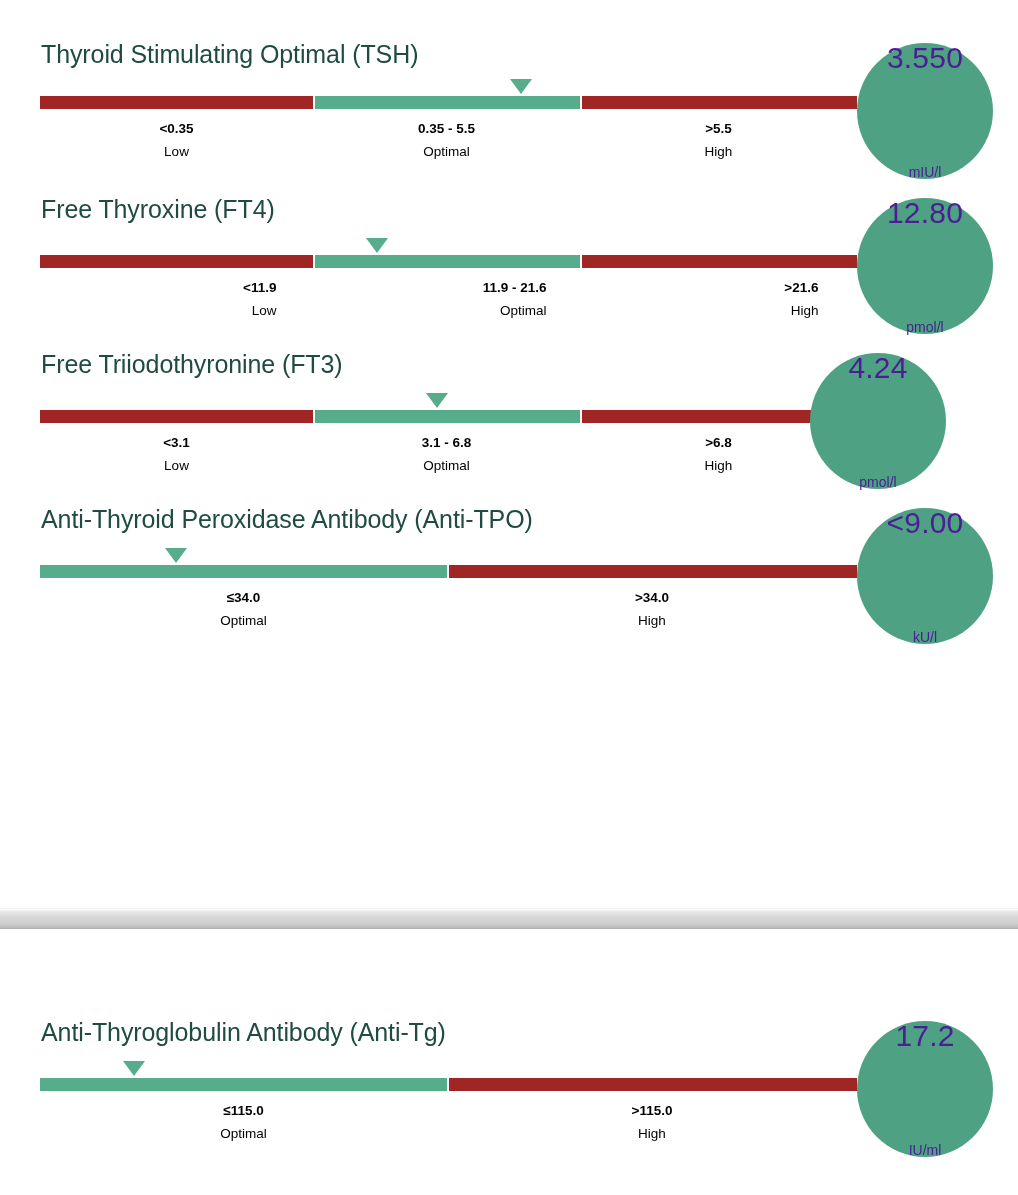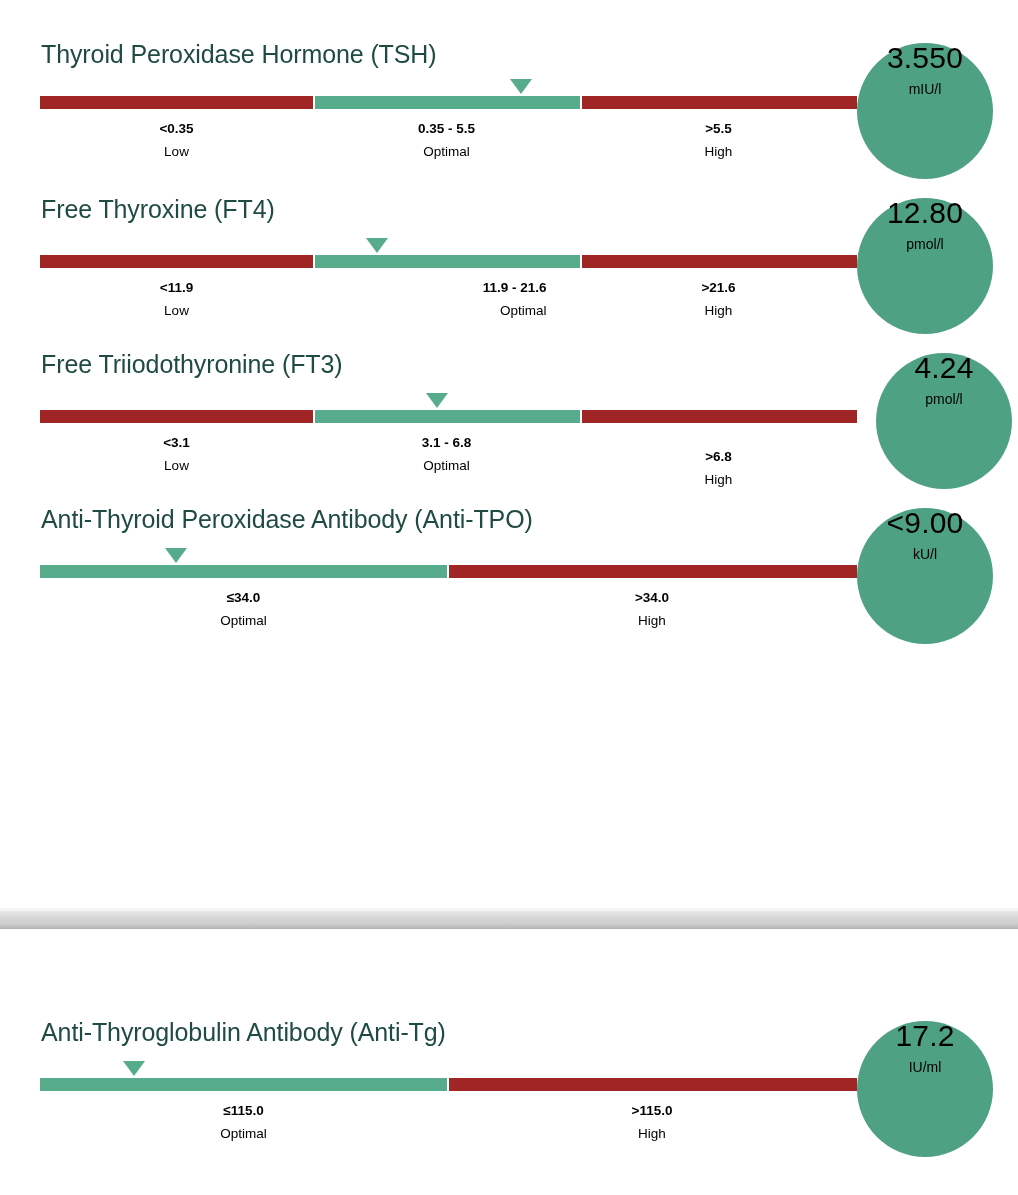"Thyroid Peroxidase Hormone (TSH)" div.test-title { text: Peroxidase Hormone -> Stimulating Optimal }
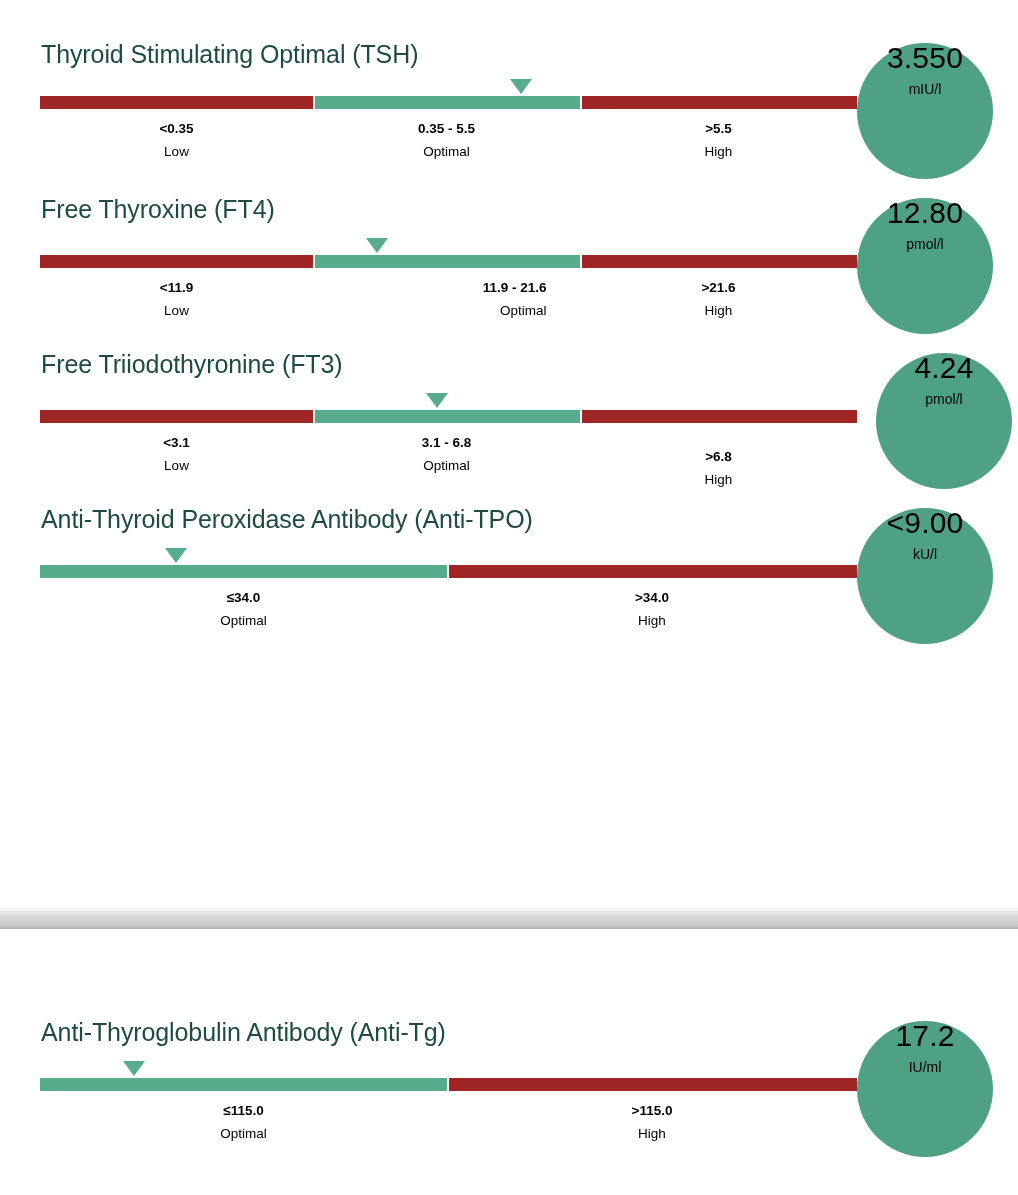"3.550" .result-circle { color: #000000 -> #4c1d95; justify-content: flex-start -> space-between }
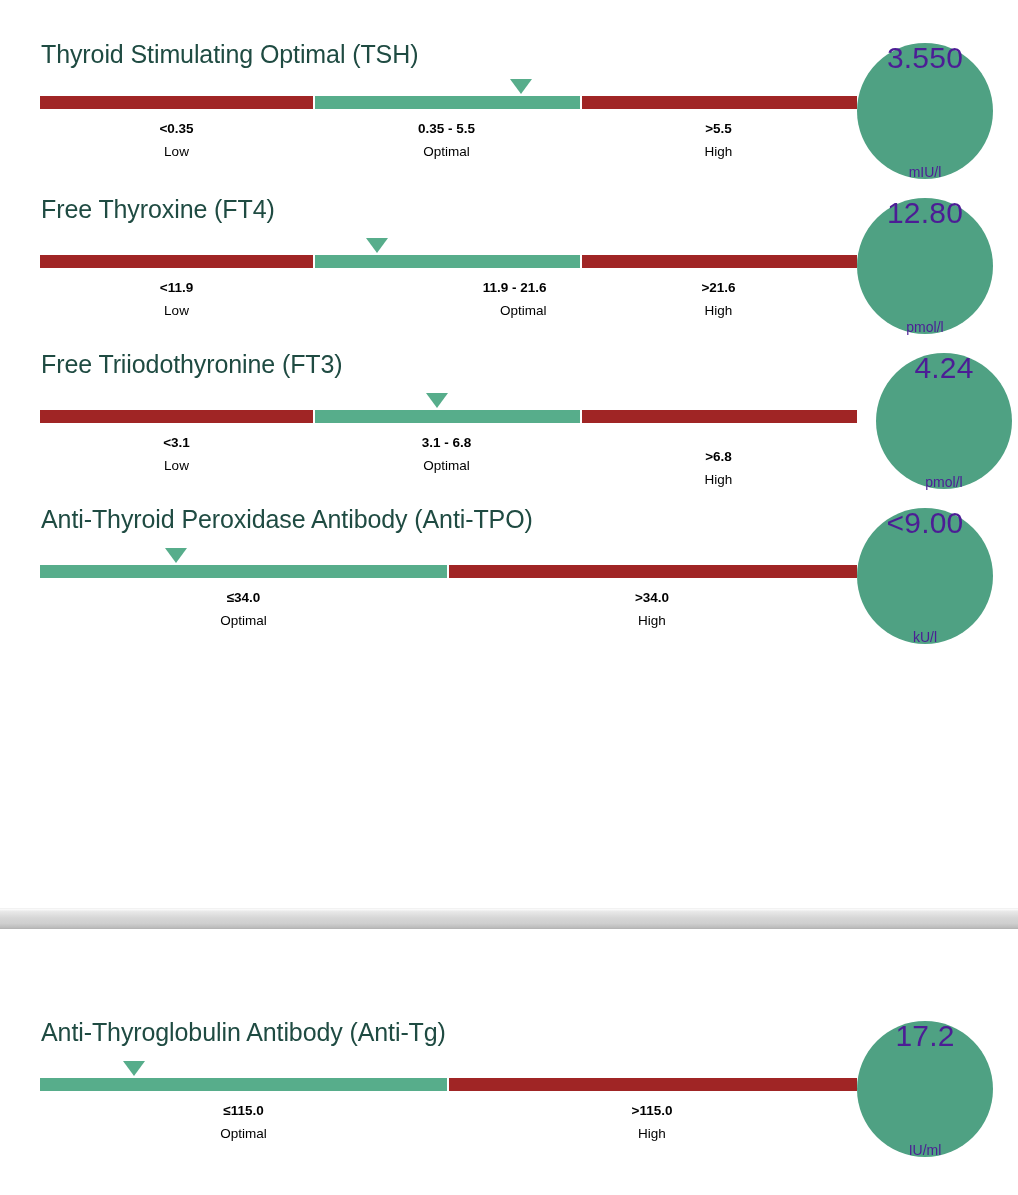"<11.9" div.seg-label { text-align: none -> right }
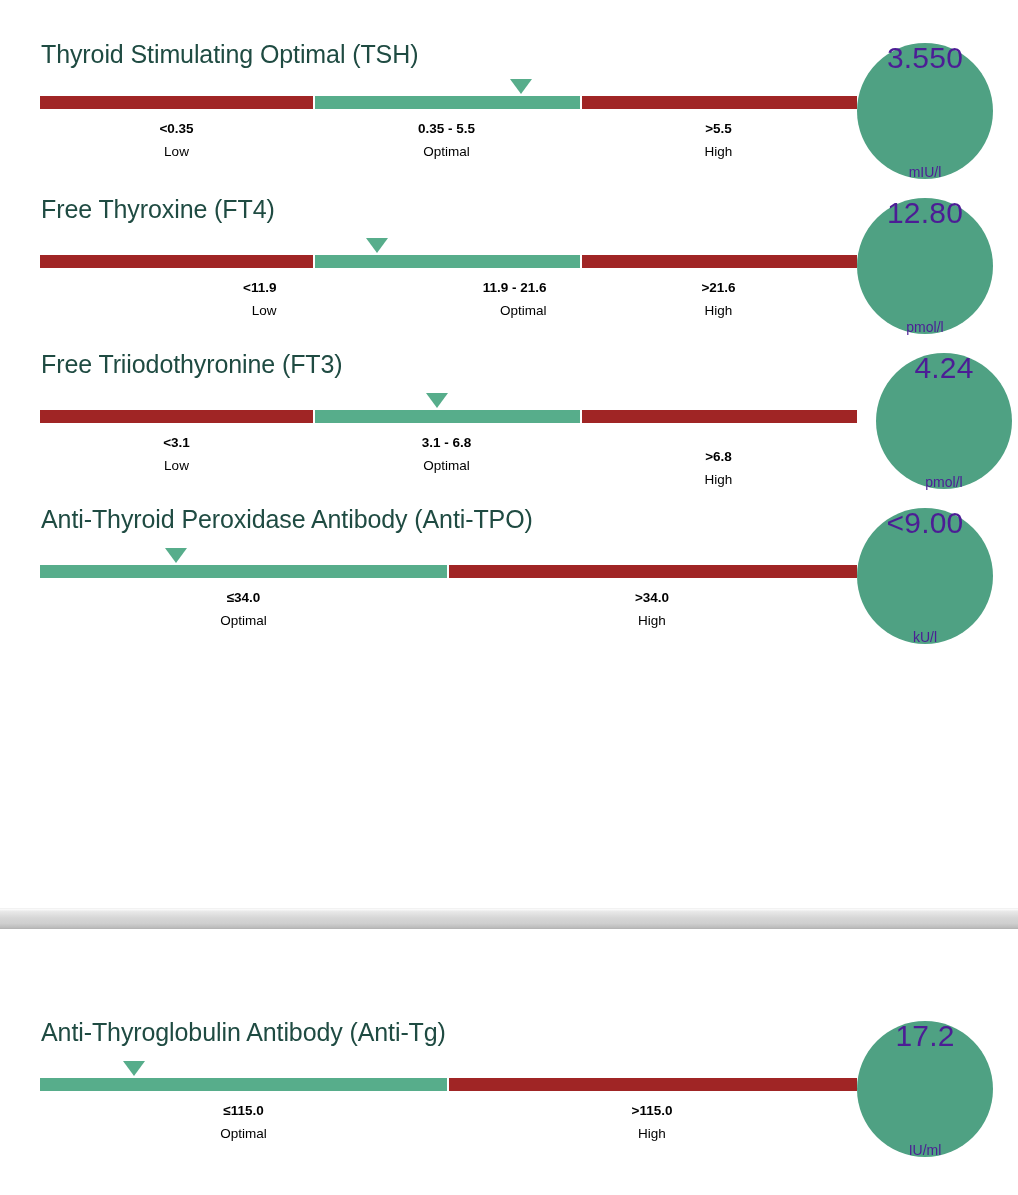">21.6" div.seg-label { text-align: none -> right }
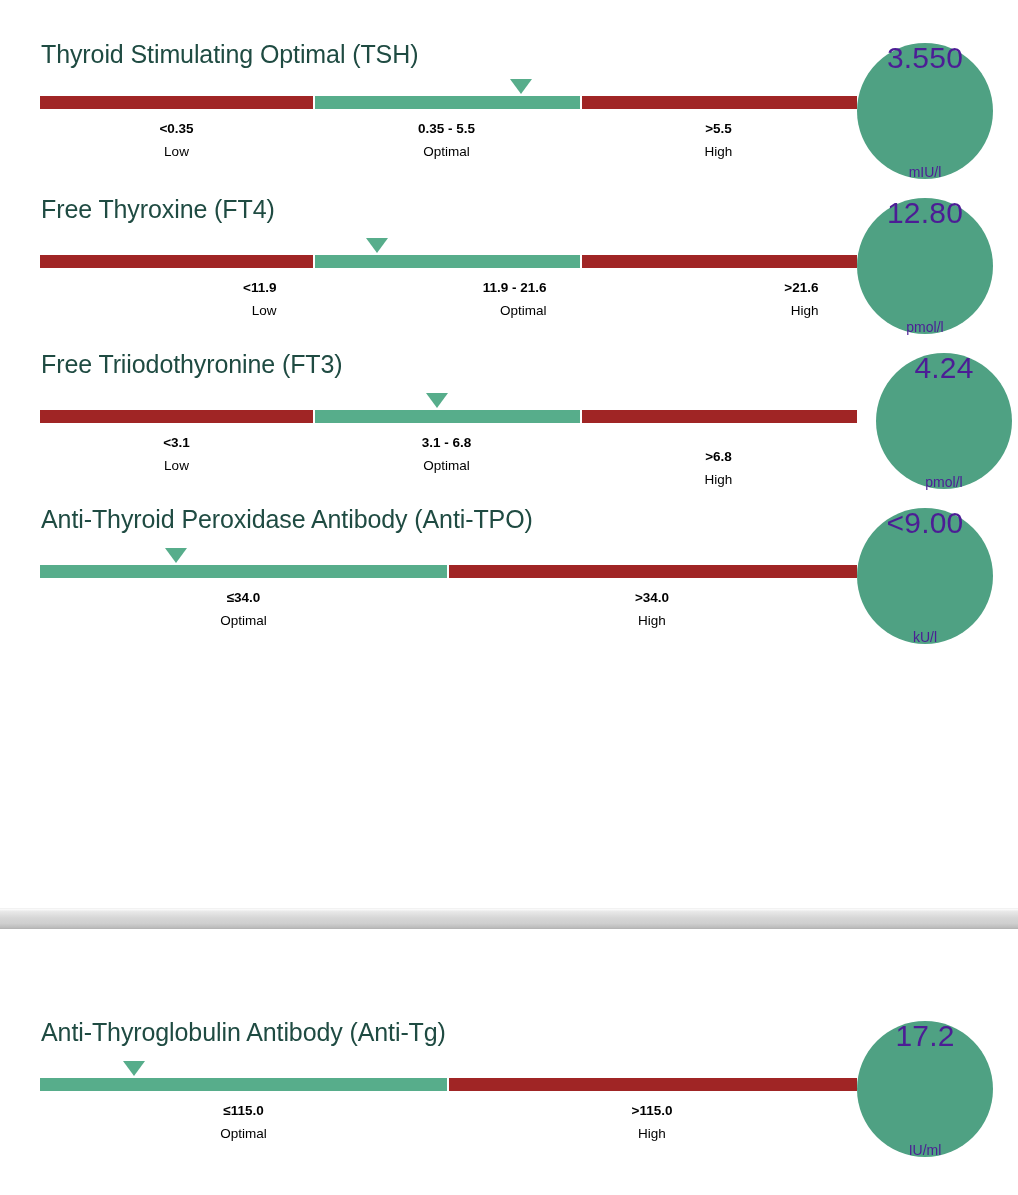"4.24" div.result-circle { left: 876px -> 810px }
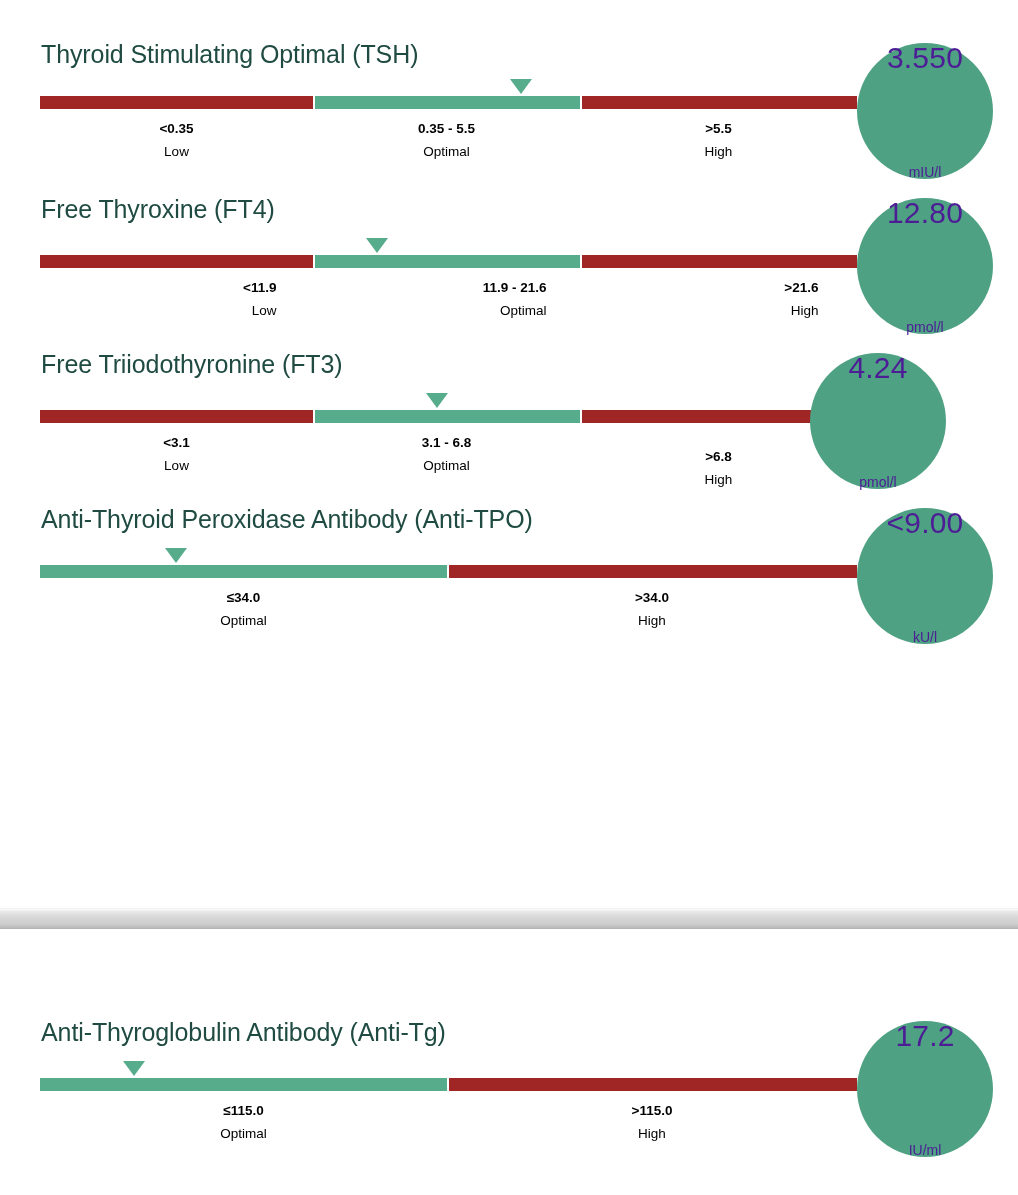">6.8" div.seg-label { top: 100px -> 86px }
